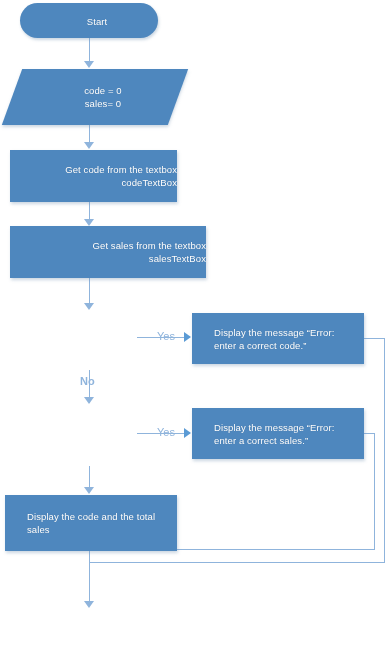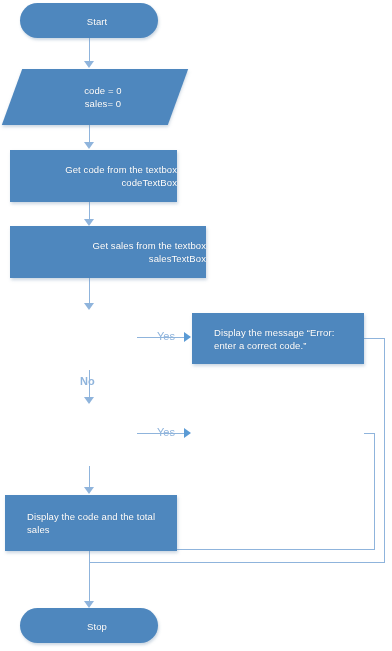"Display the message “Error: enter a correct sales.”" div.node { html: none -> <div> <div>Display the message “Error: enter a correct sales.”</div> </div> }
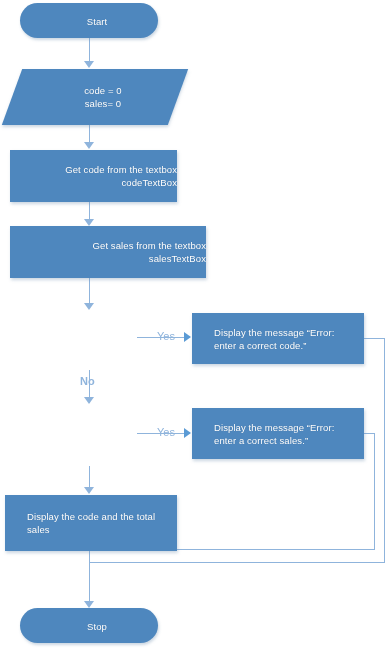"Stop" div.node { html: <div> <div>Stop</div> </div> -> none }
